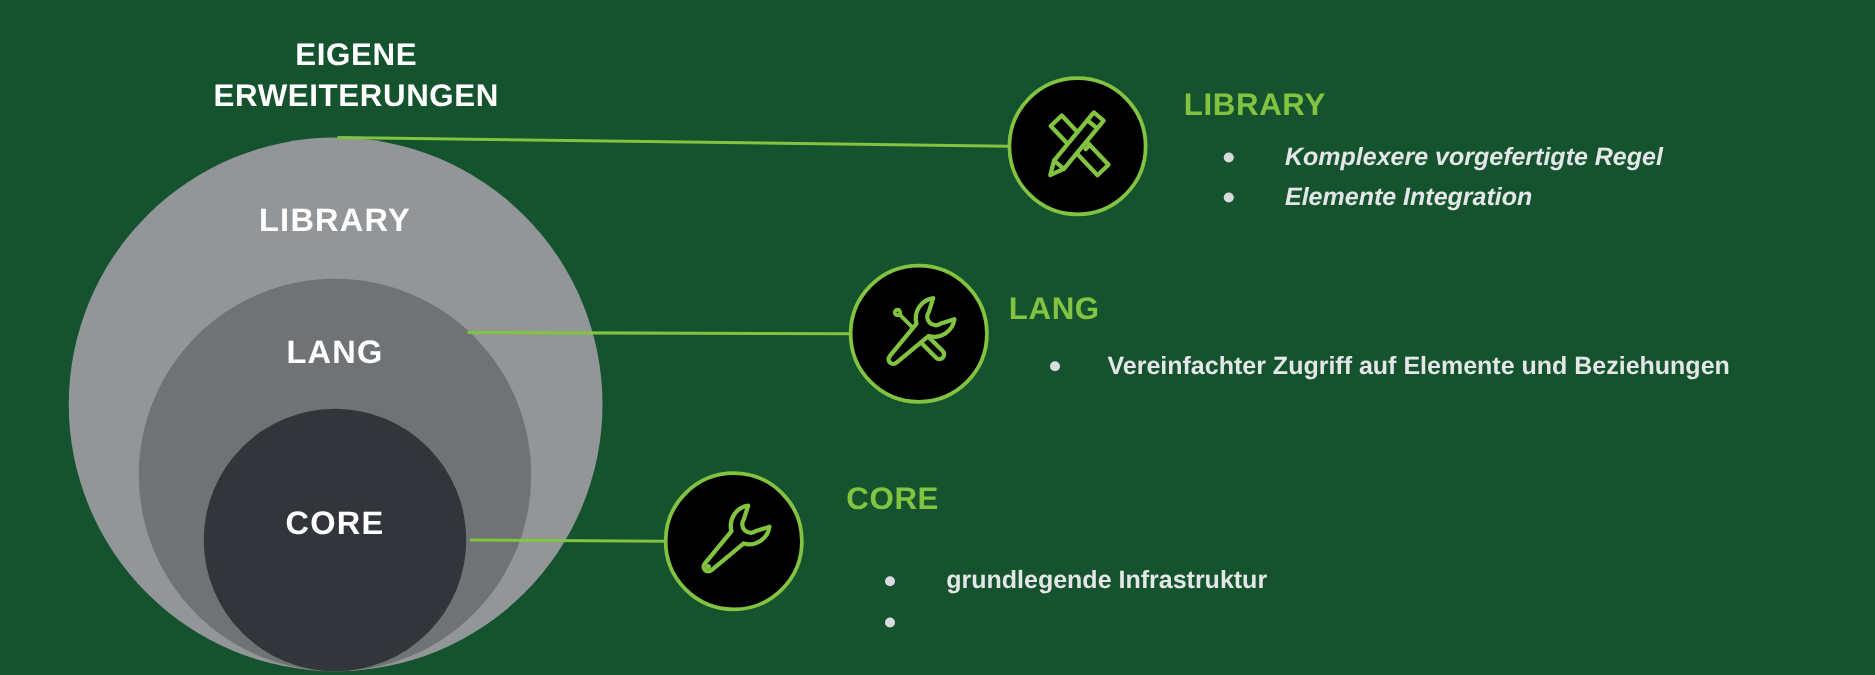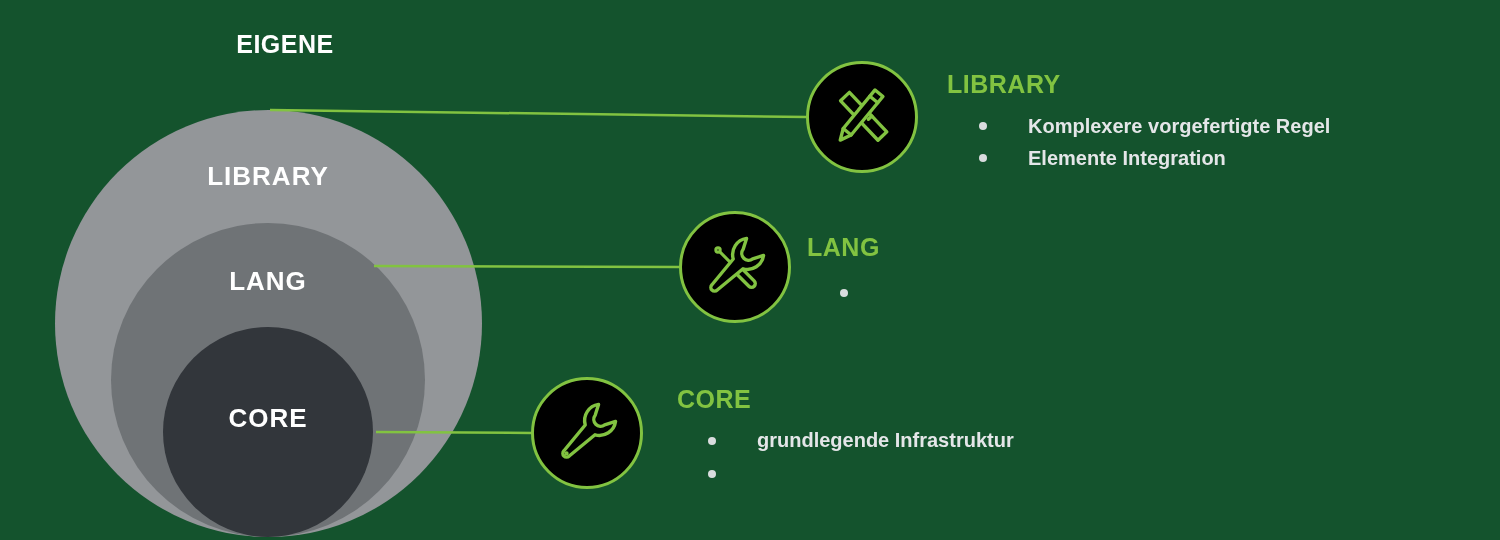"ERWEITERUNGEN" div { html: none -> <div>ERWEITERUNGEN</div> }
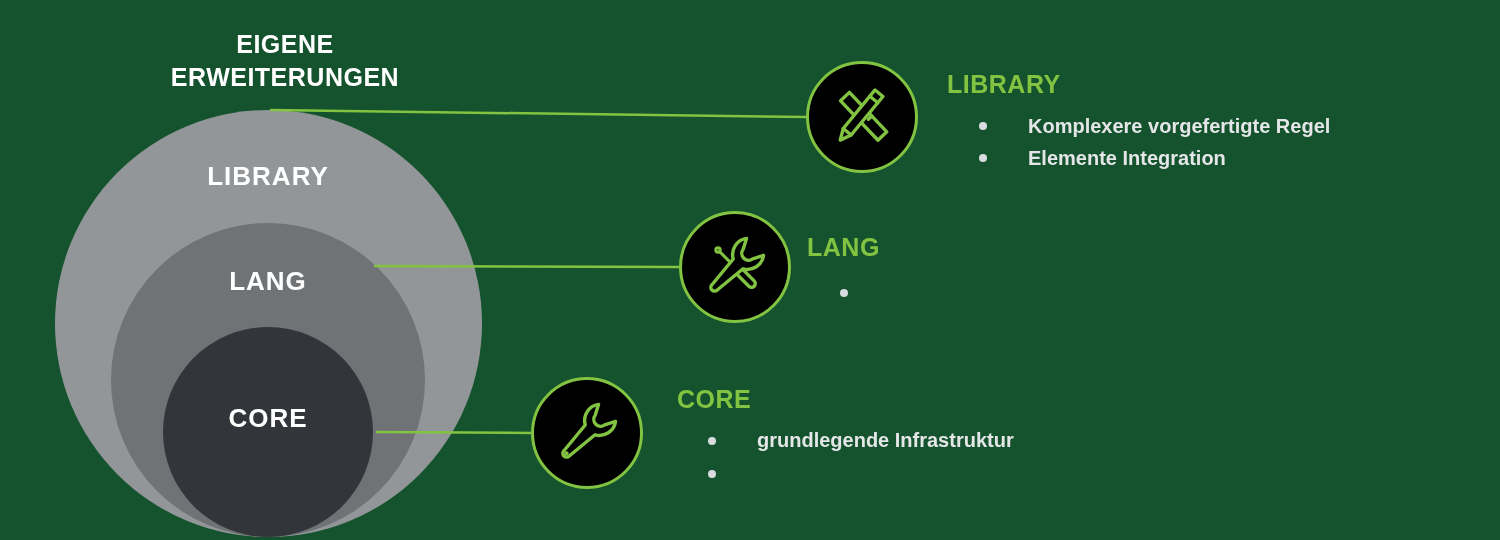"Komplexere vorgefertigte Regel" .list-library { font-style: none -> italic }
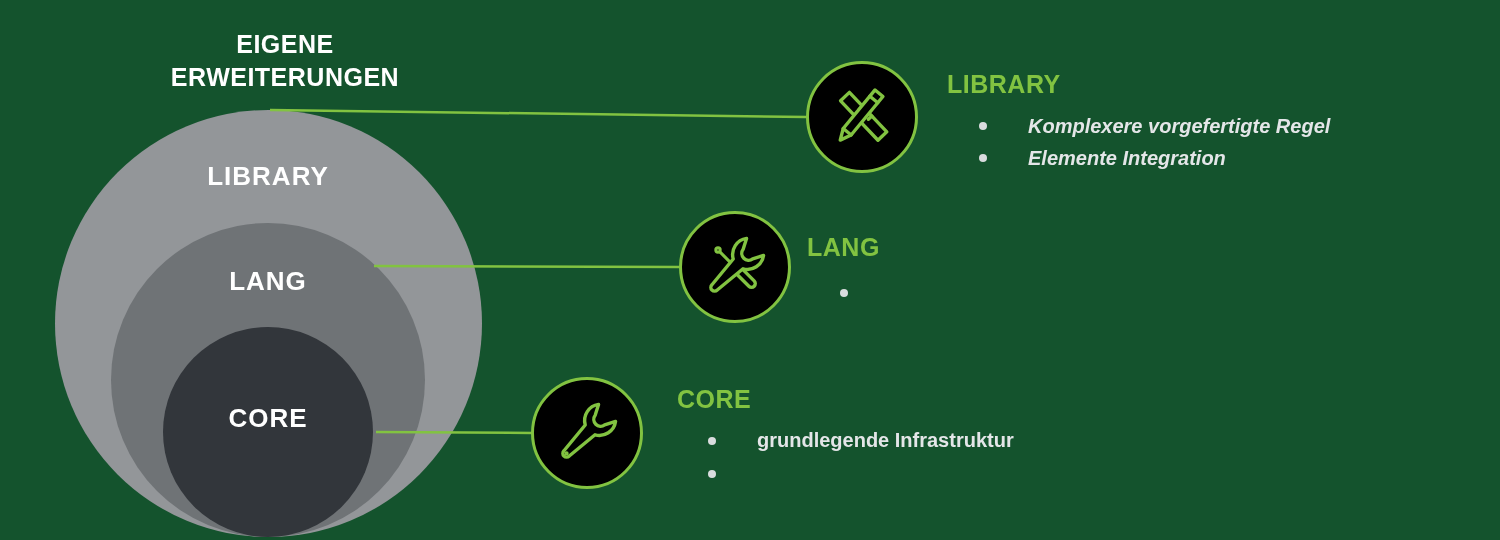"Vereinfachter Zugriff auf Elemente und" span { html: none -> <span>Vereinfachter Zugriff auf Elemente und Beziehungen</span> }
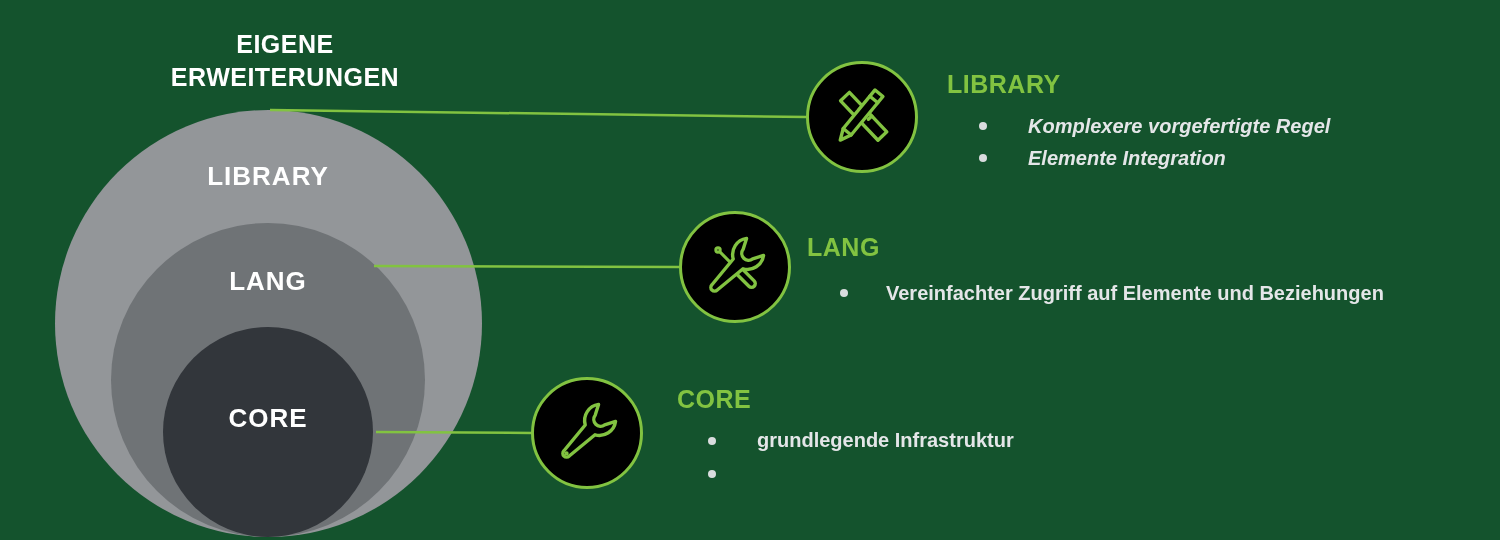"grundlegende Infrastruktur" .list-core { top: 424px -> 448px }
